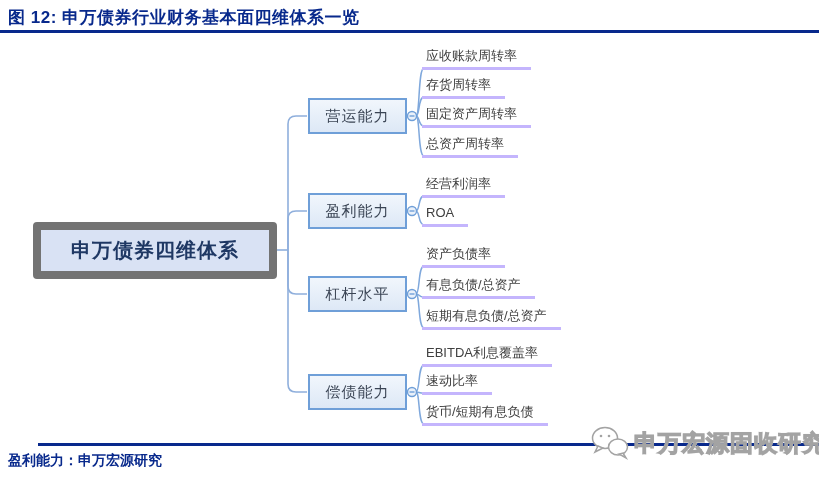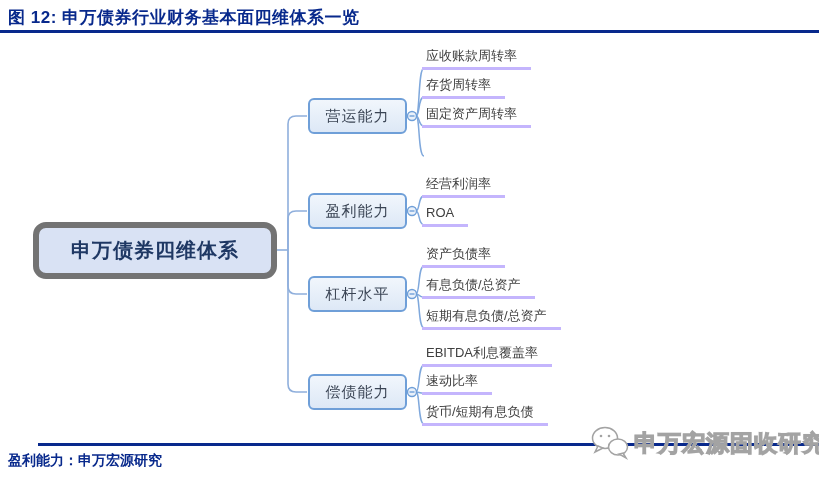"营运能力" .cat-box { border-radius: 6px -> 0 }
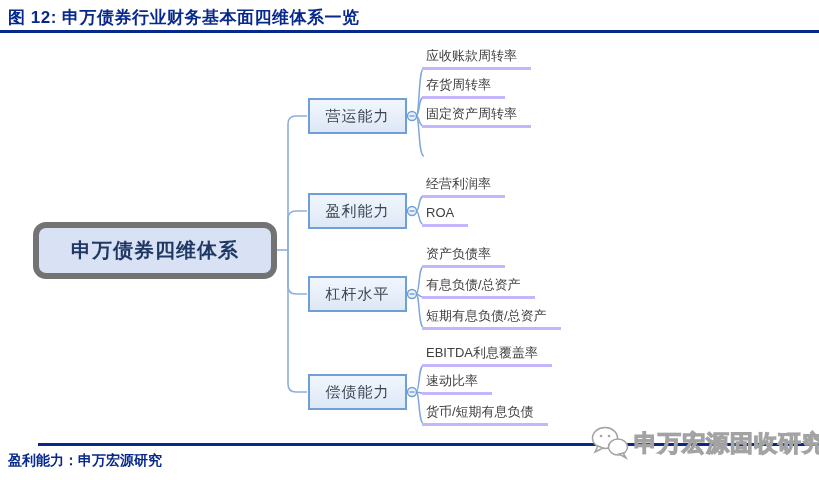"总资产周转率" div.leaf { html: none -> <div>总资产周转率</div> }
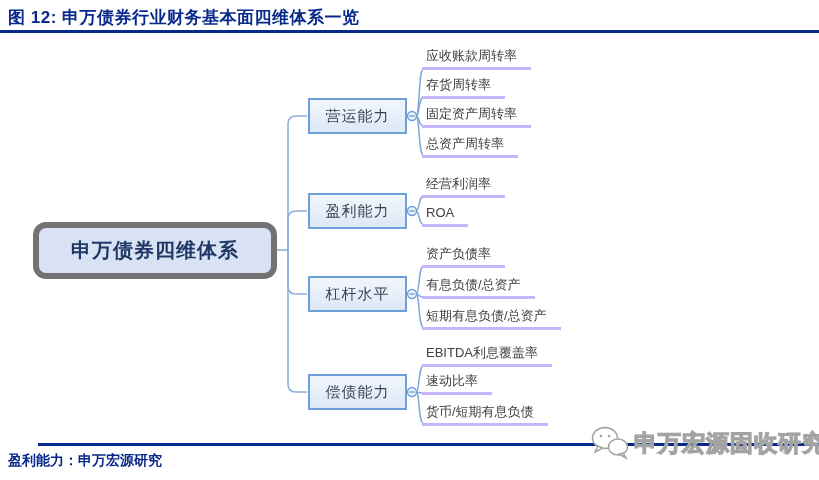"申万债券四维体系" .root-box { border: 6px solid #737373 -> 8px solid #737373; border-radius: 13px -> 4px }
